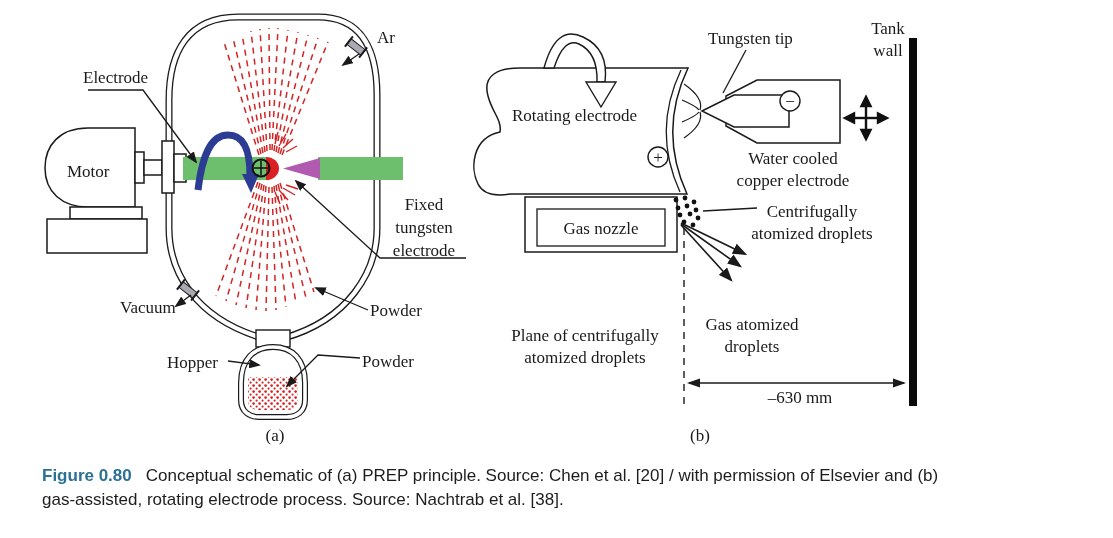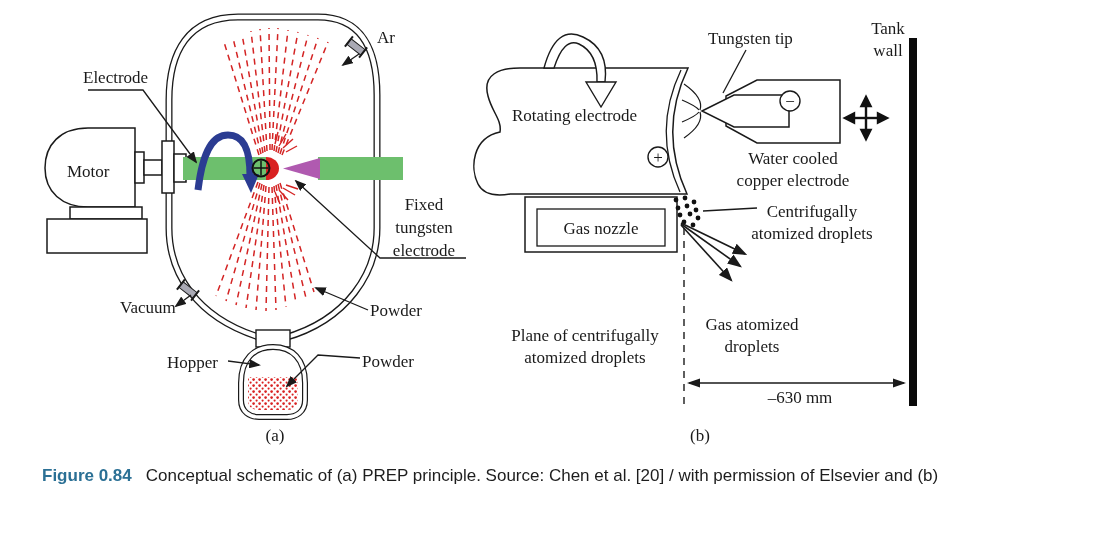"Figure 0.84" span.figlabel { text: 0.84 -> 0.80 }
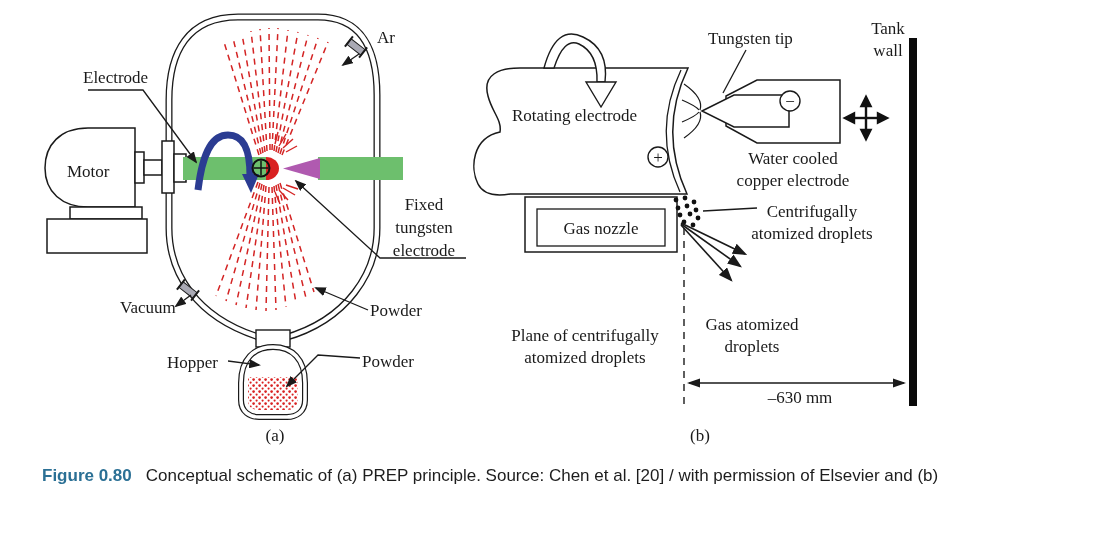"gas-assisted, rotating electrode" span { html: none -> <span>gas-assisted, rotating electrode process. Source: Nachtrab et al. [38].</span> }
